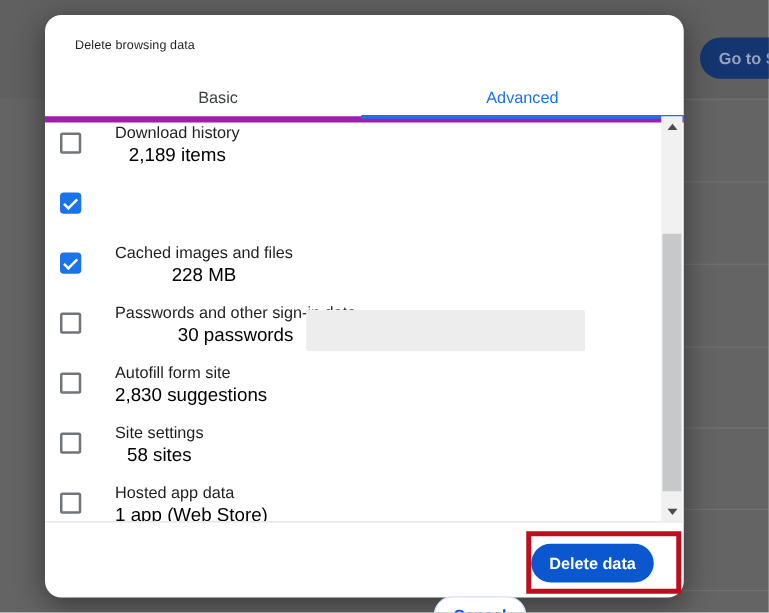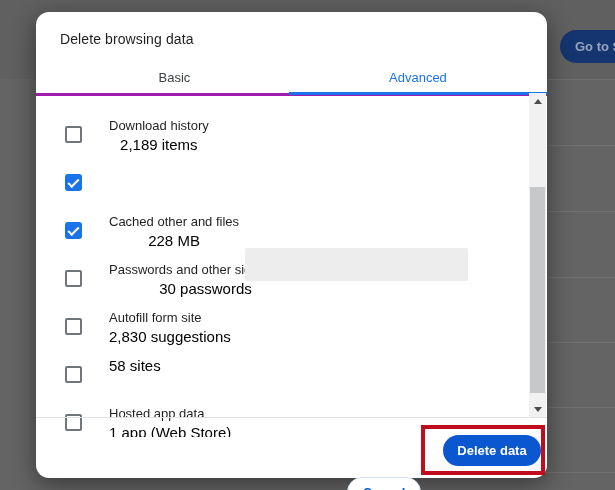"Delete browsing data" .dlg-title { font-size: 14px -> 10px }
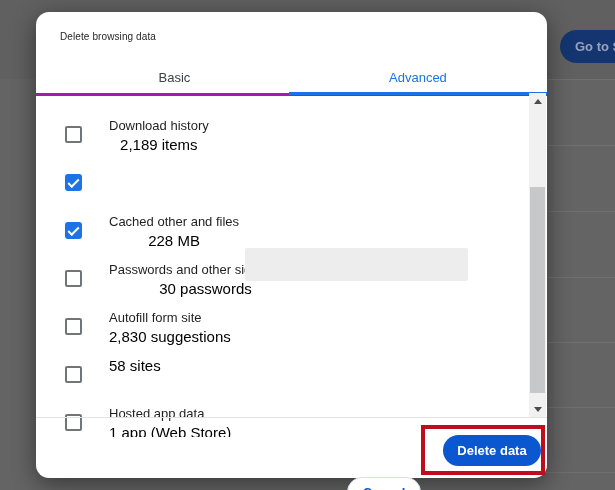"Basic" .tabs { border-bottom: 3px solid #a21caf -> 5px solid #a21caf }
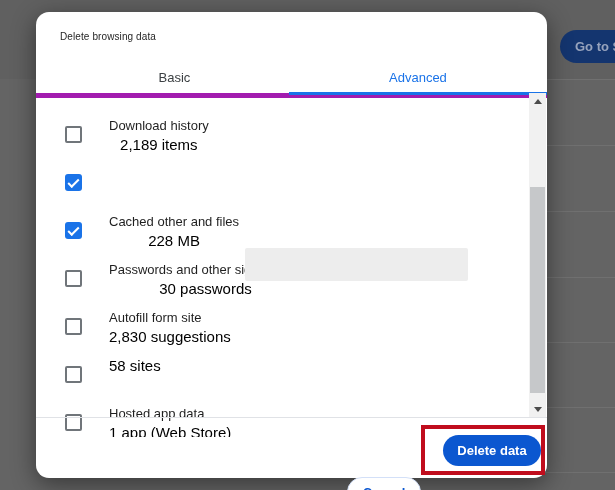"Download history" .list { left: 17px -> 0; margin-top: 20px -> none }
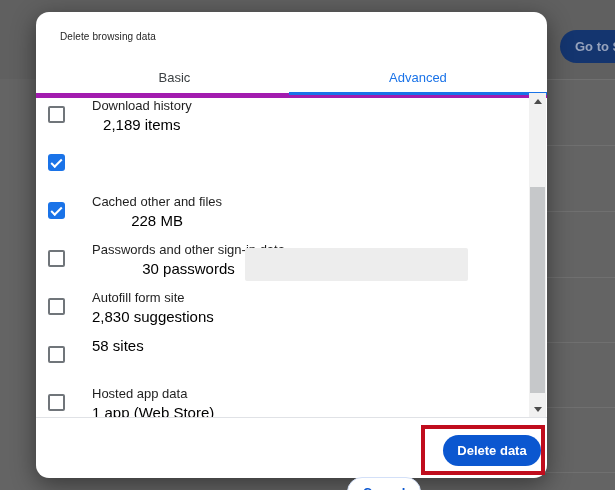"Cached other and files" div.label { text: other -> images }
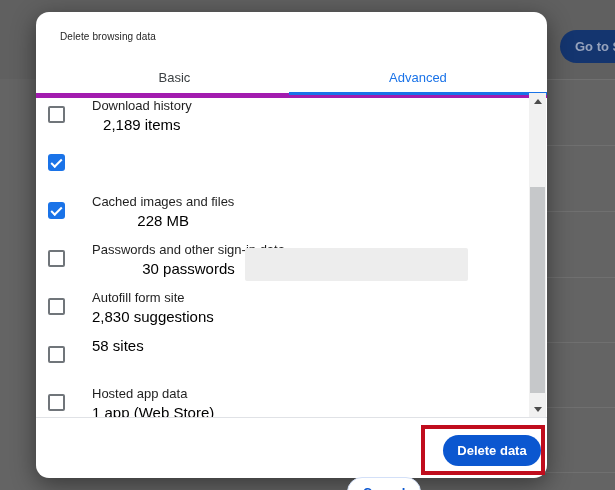"Site settings" div.label { html: none -> <div>Site settings</div> }
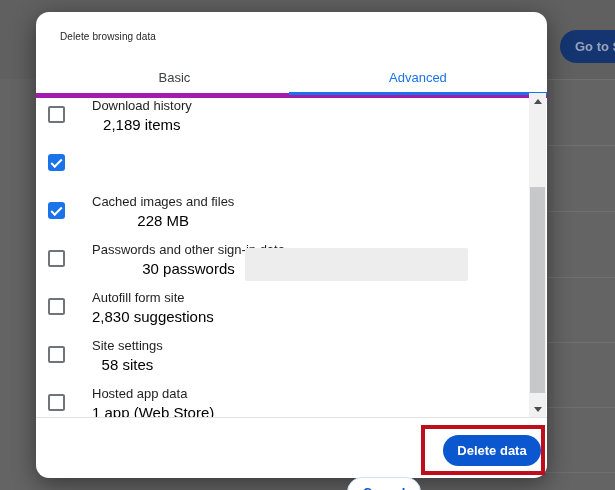"Delete data" .red-box { justify-content: flex-end -> flex-start }
